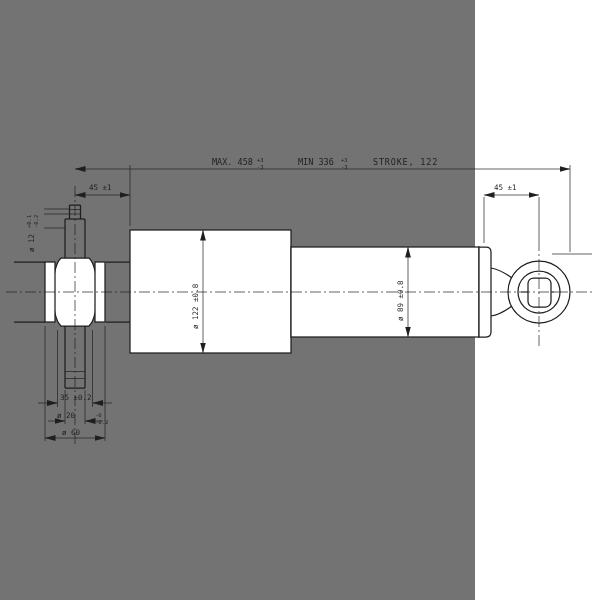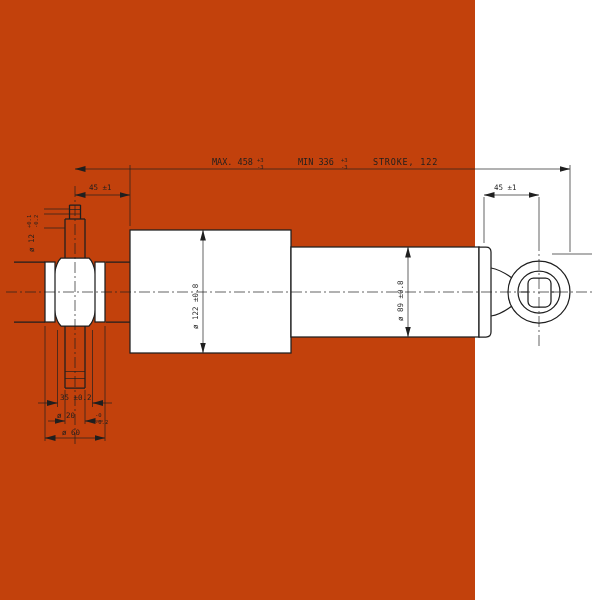"MAX. 458" .sheet { background: #c2410c -> #737373 }
